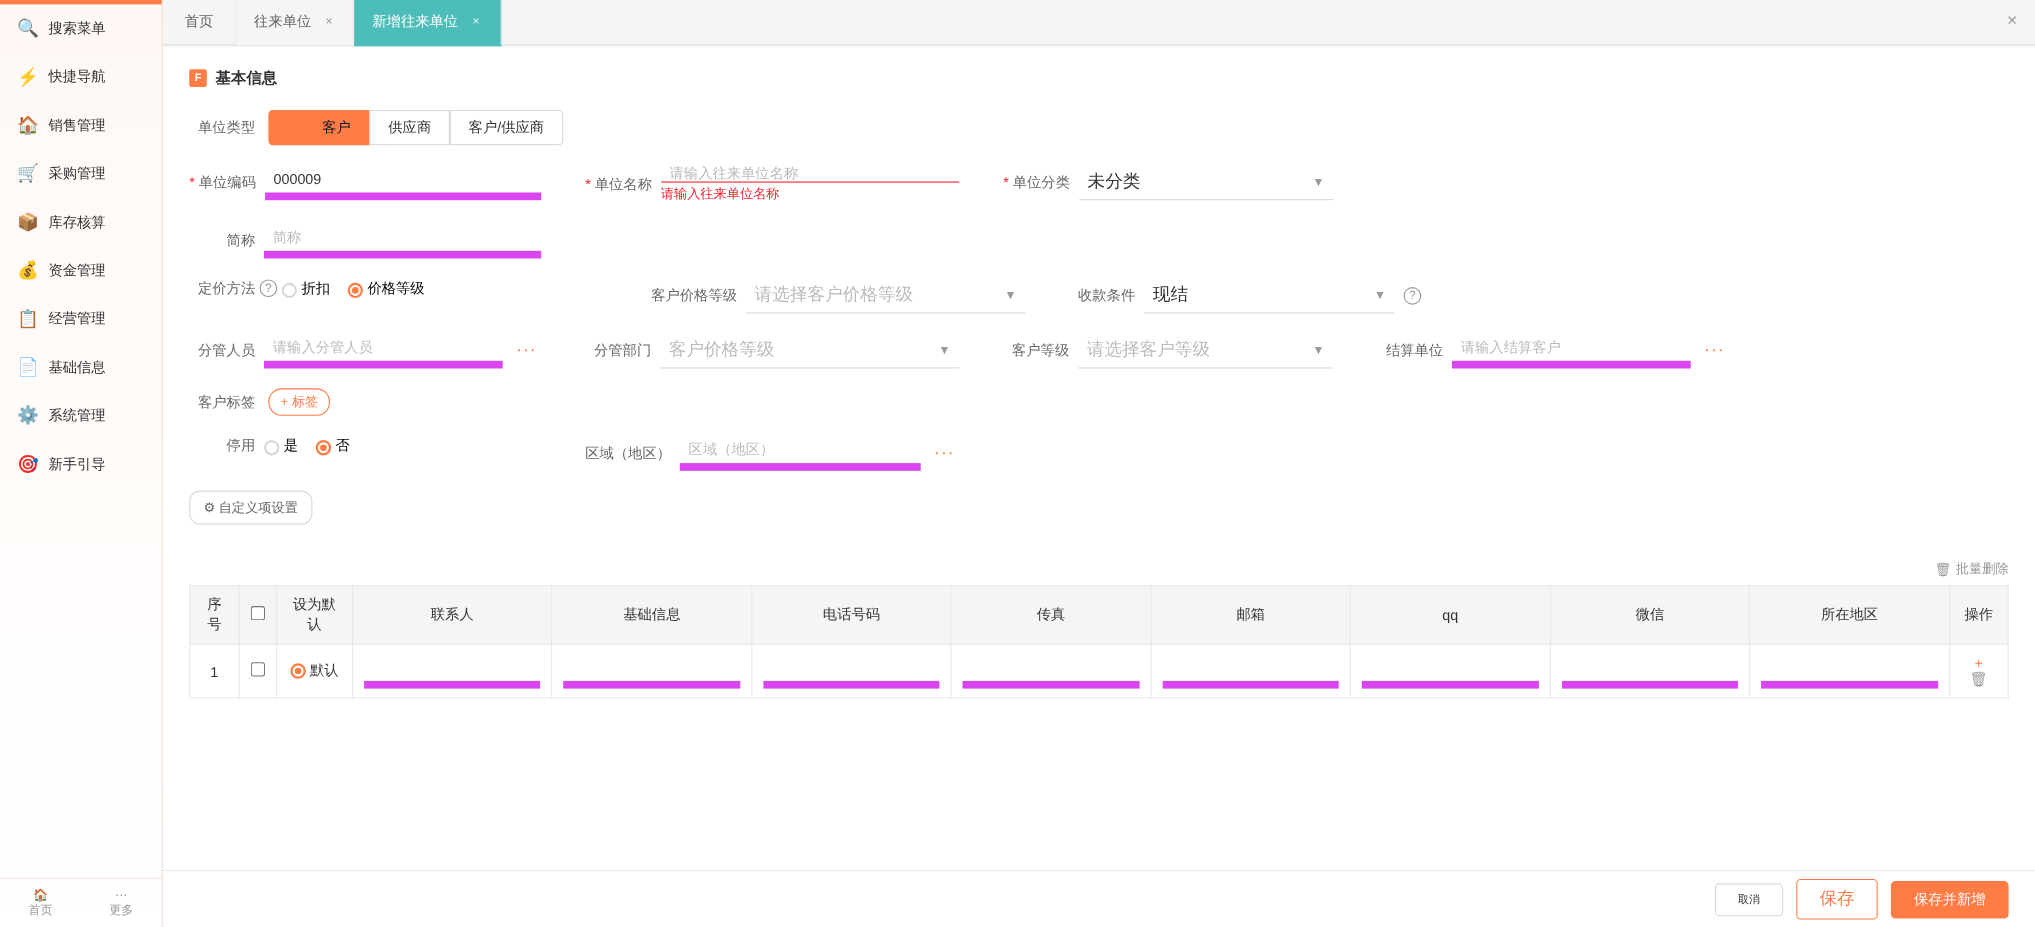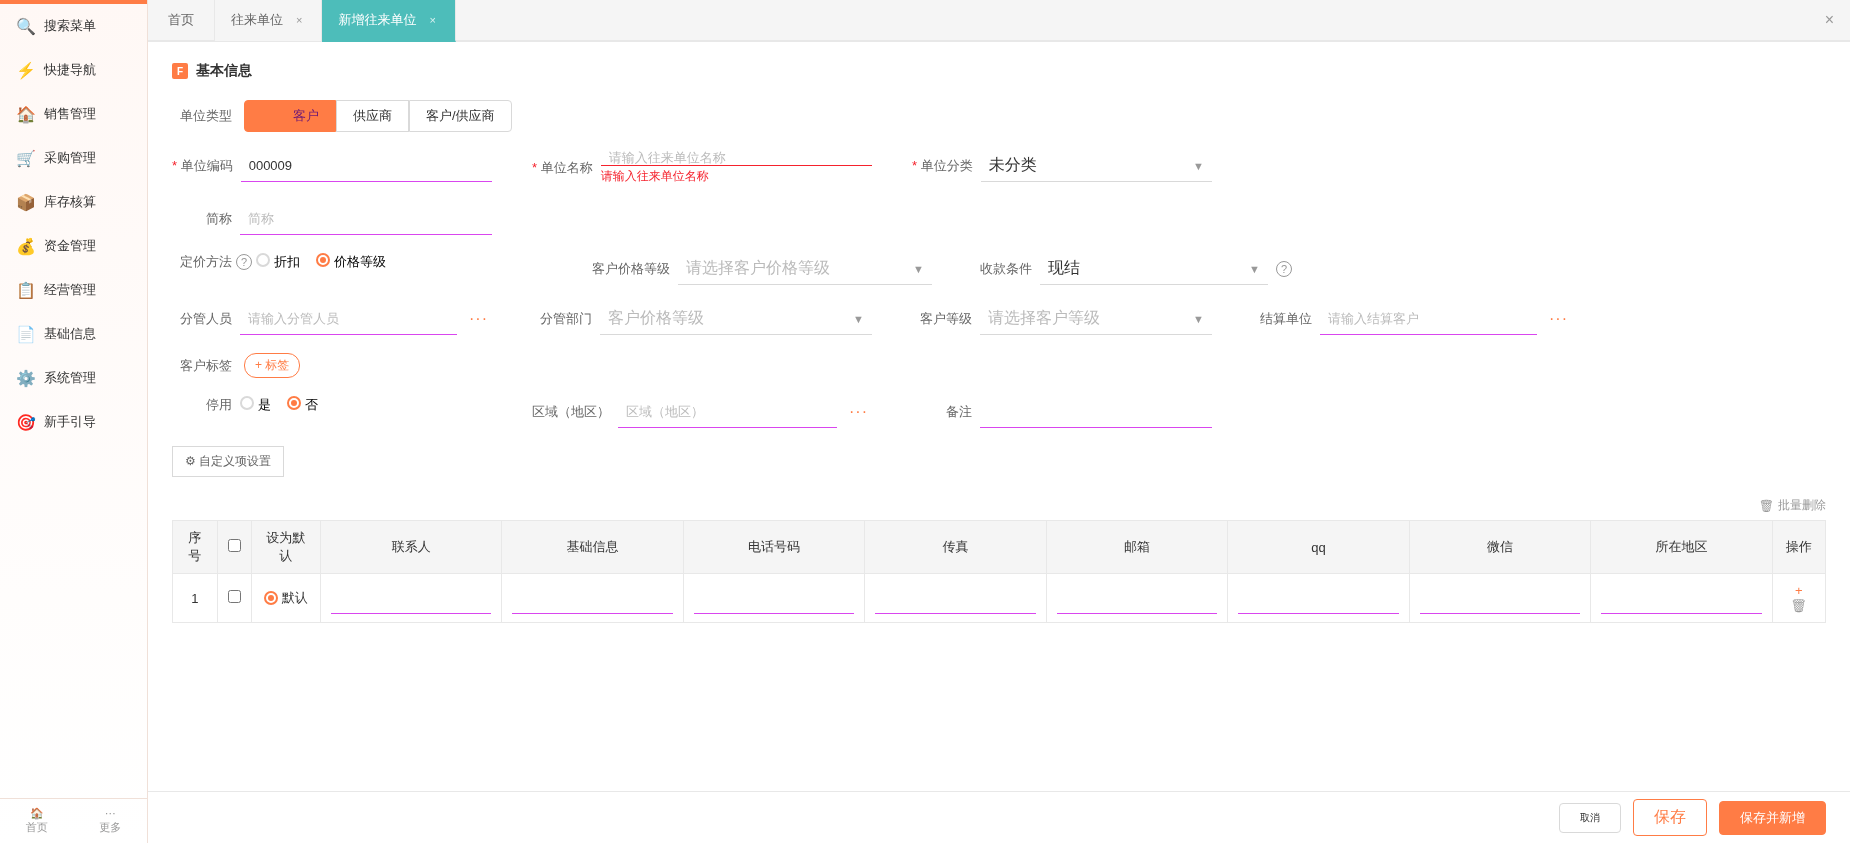"客户" .btn-unit.active { color: #701a75 -> #0f172a }
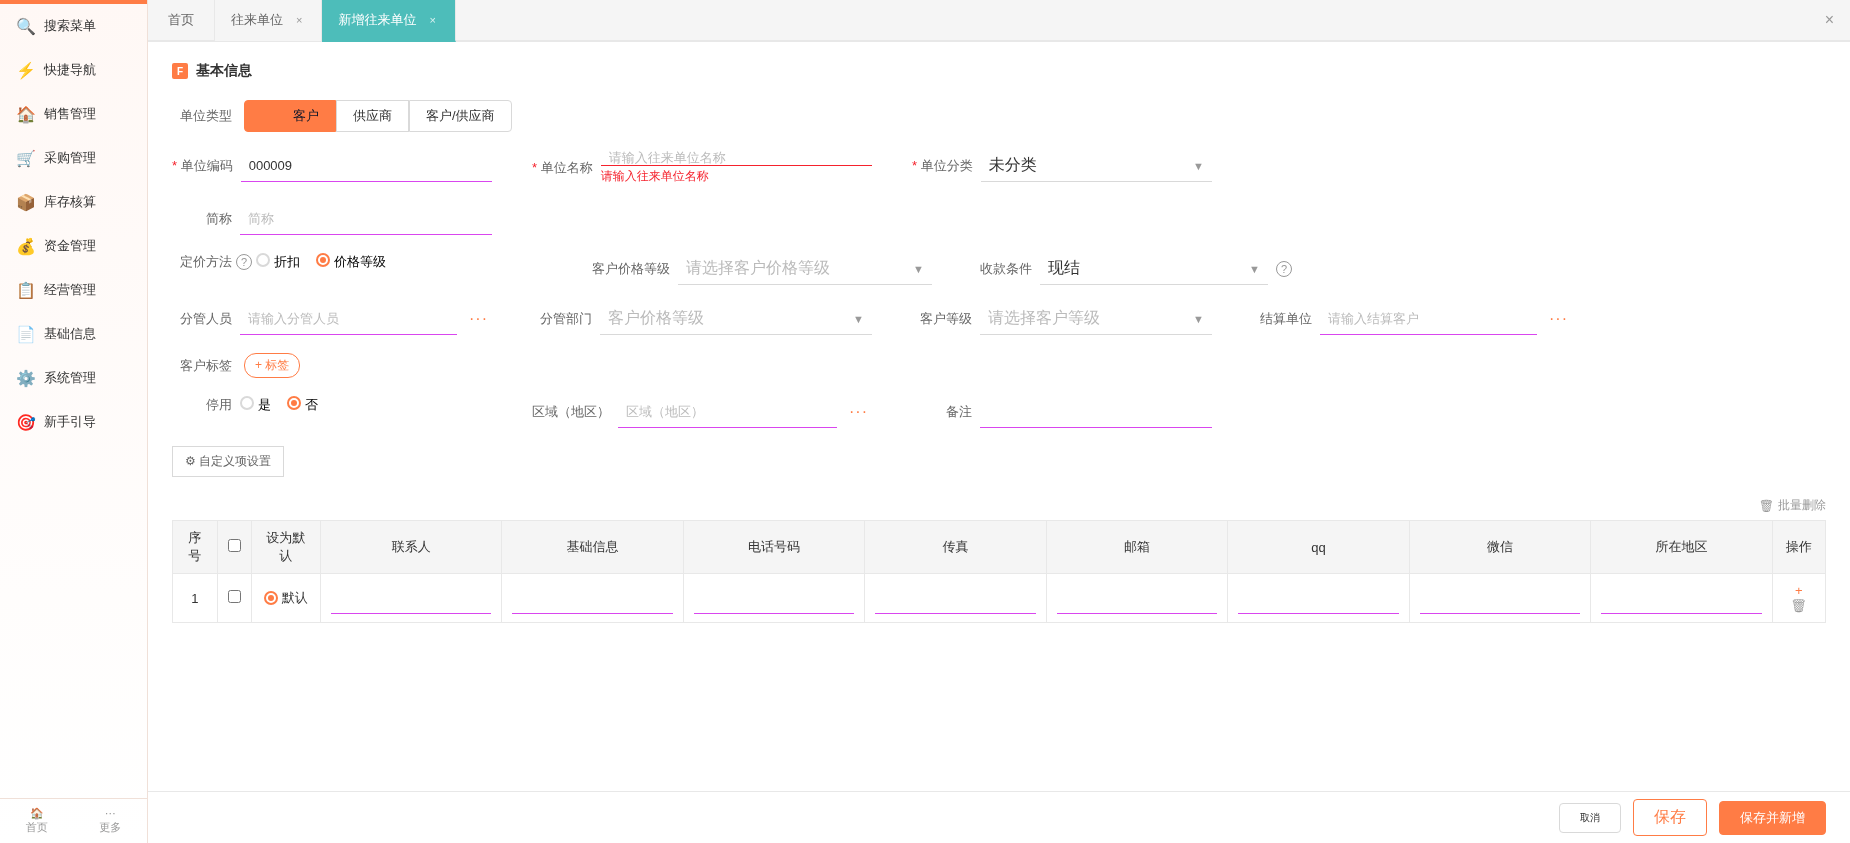"000009" .form-control { border-bottom: 1px solid #d946ef -> 7px solid #d946ef }
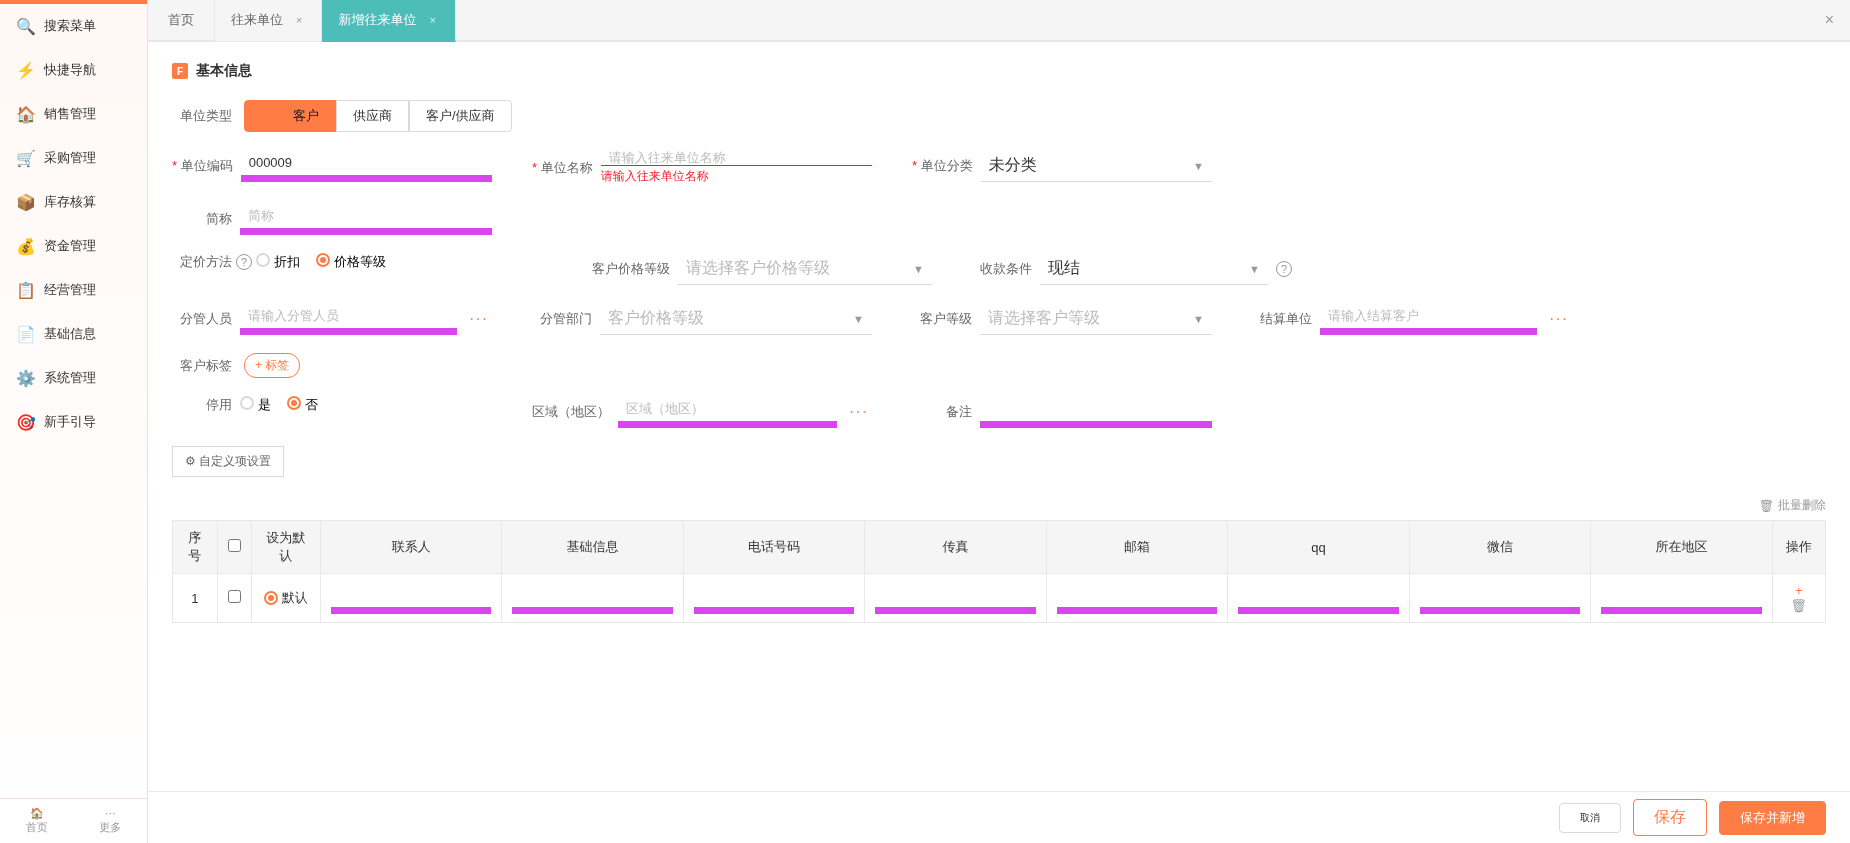"折扣" .radio-item { align-items: flex-start -> flex-end }
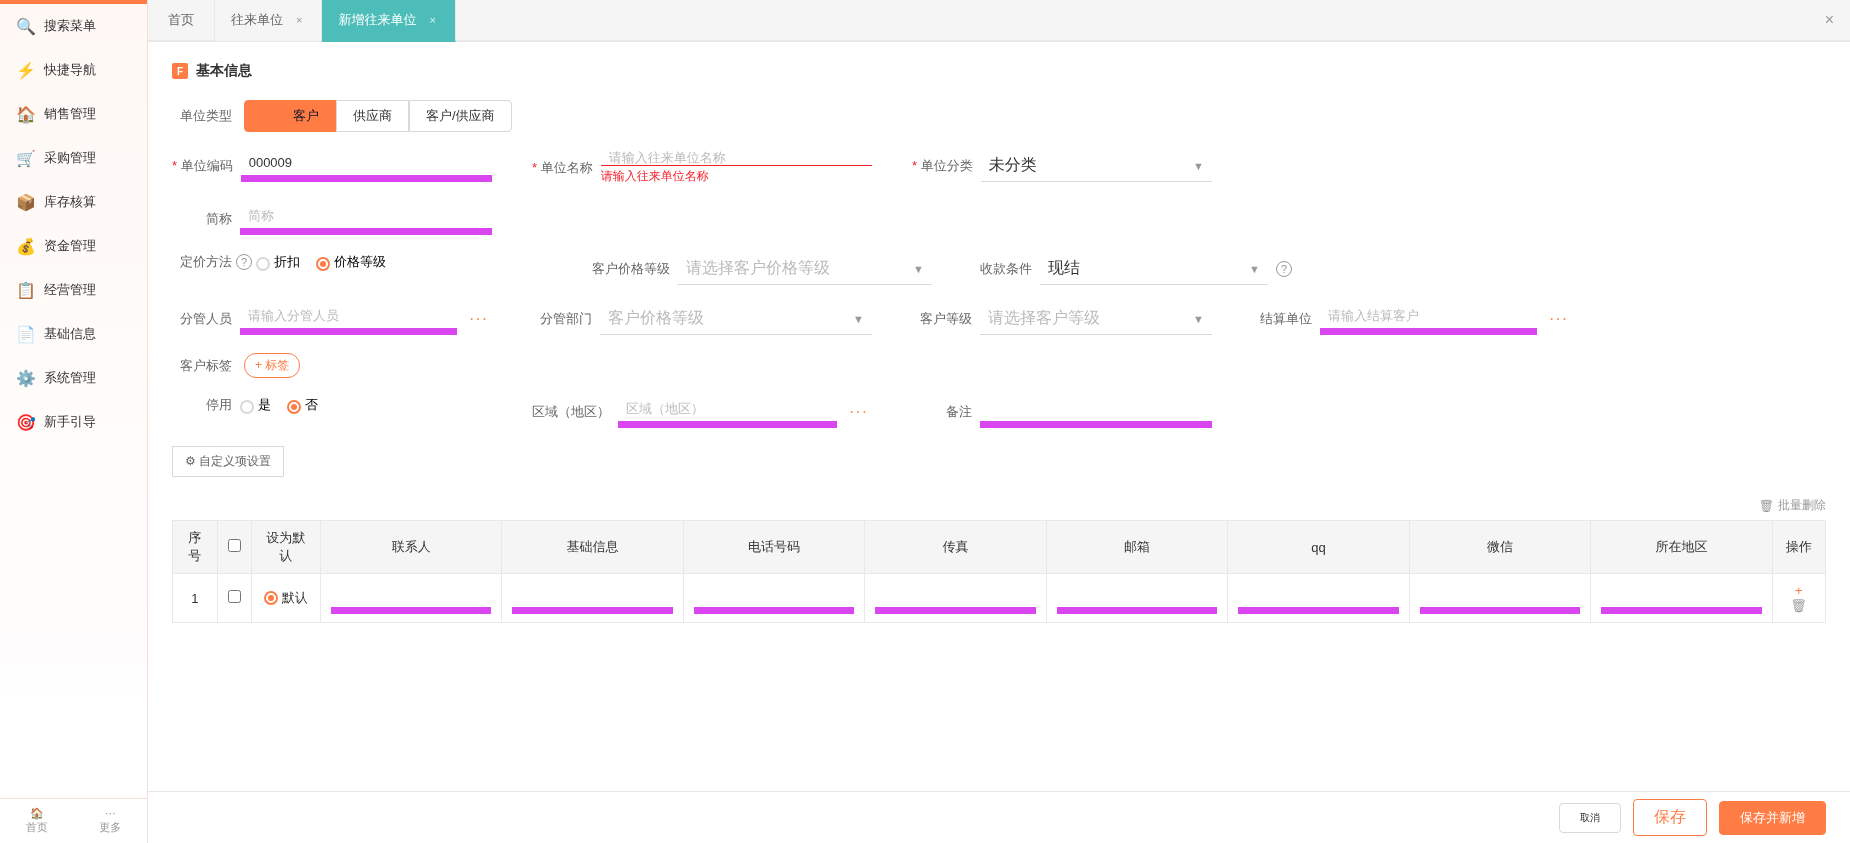"备注" div.form-group { html: <div> <span>备注</span> <input> </div> -> none }
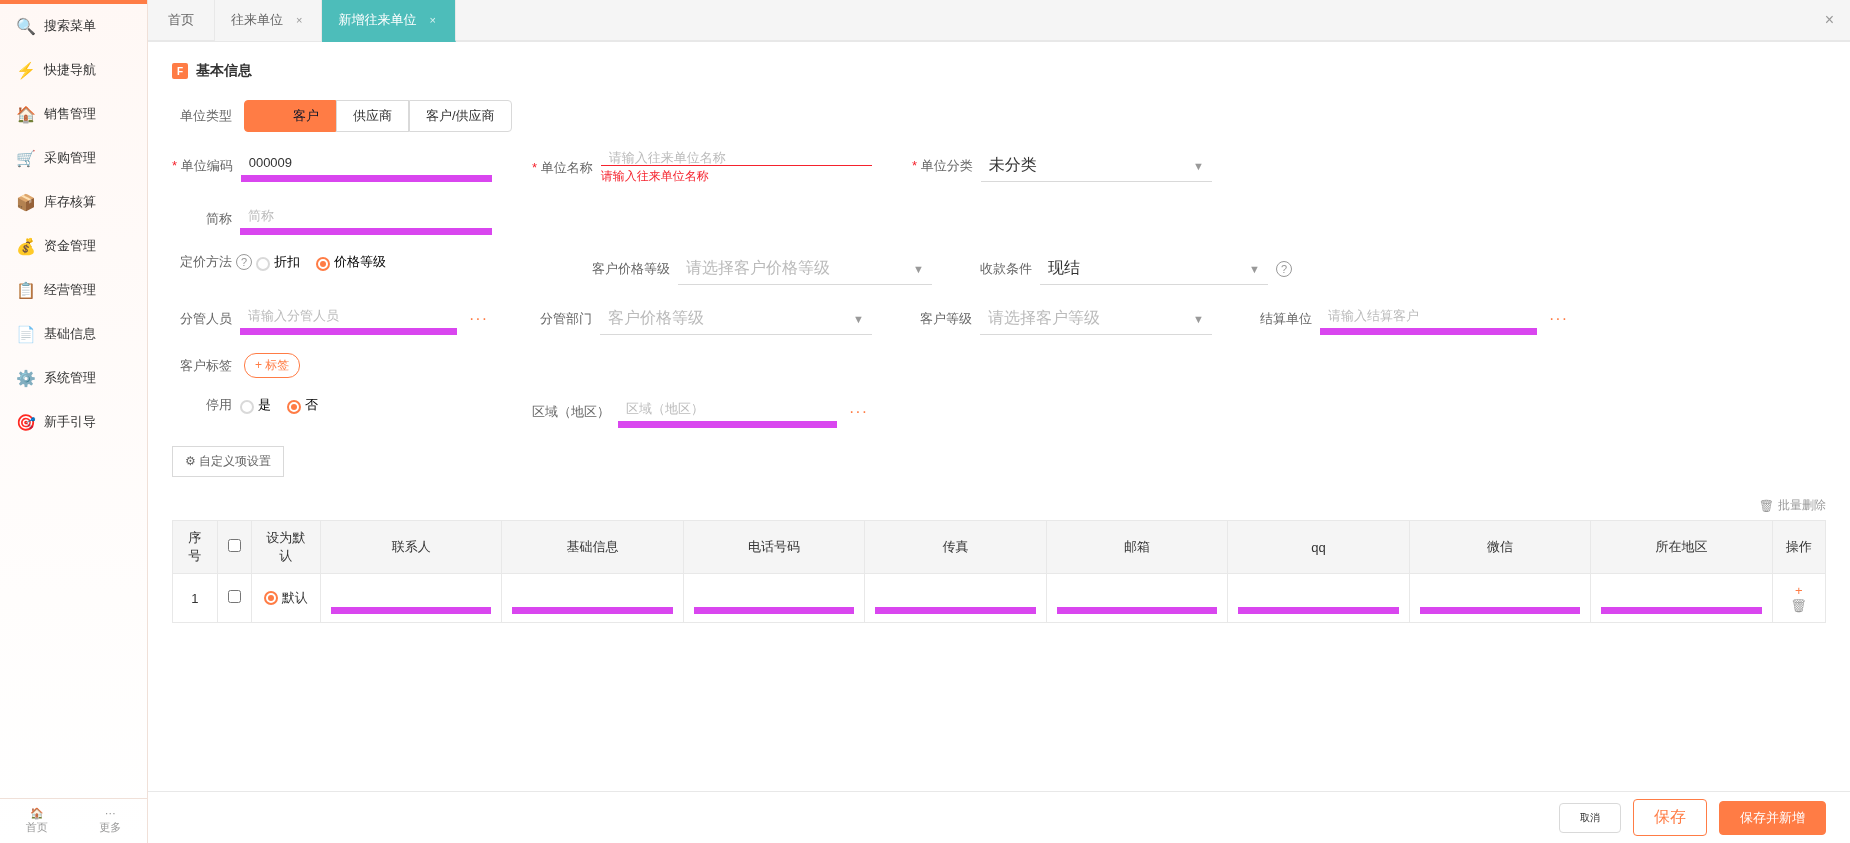"⚙ 自定义项设置" .customize-btn { border-radius: 0 -> 10px; font-family: none -> Liberation Serif, serif; margin-bottom: none -> 12px }
